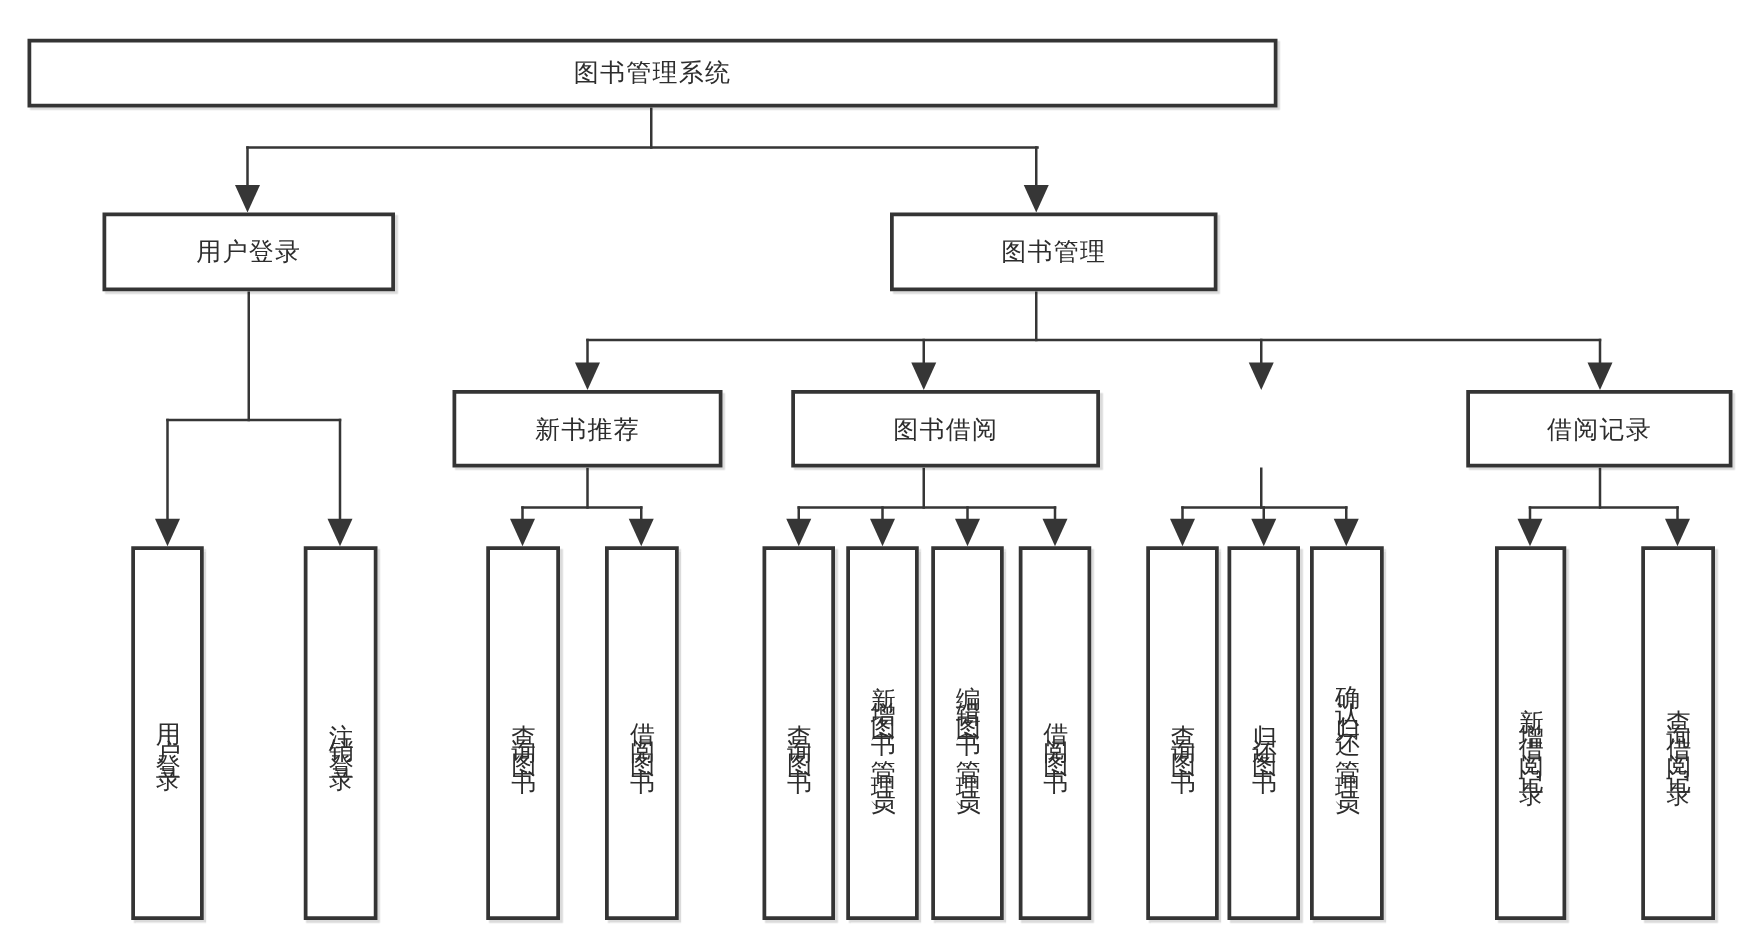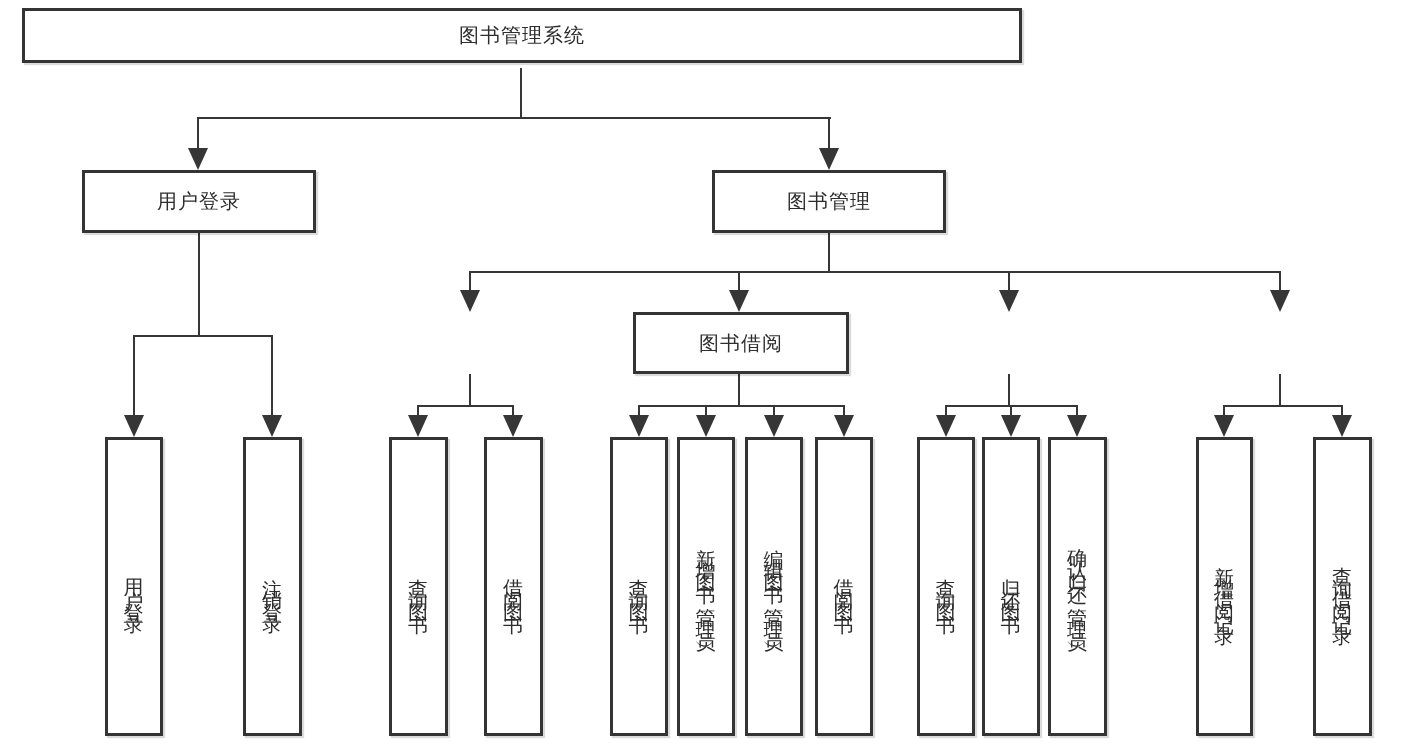"图书管理系统" div.box { top: 8px -> 31px }
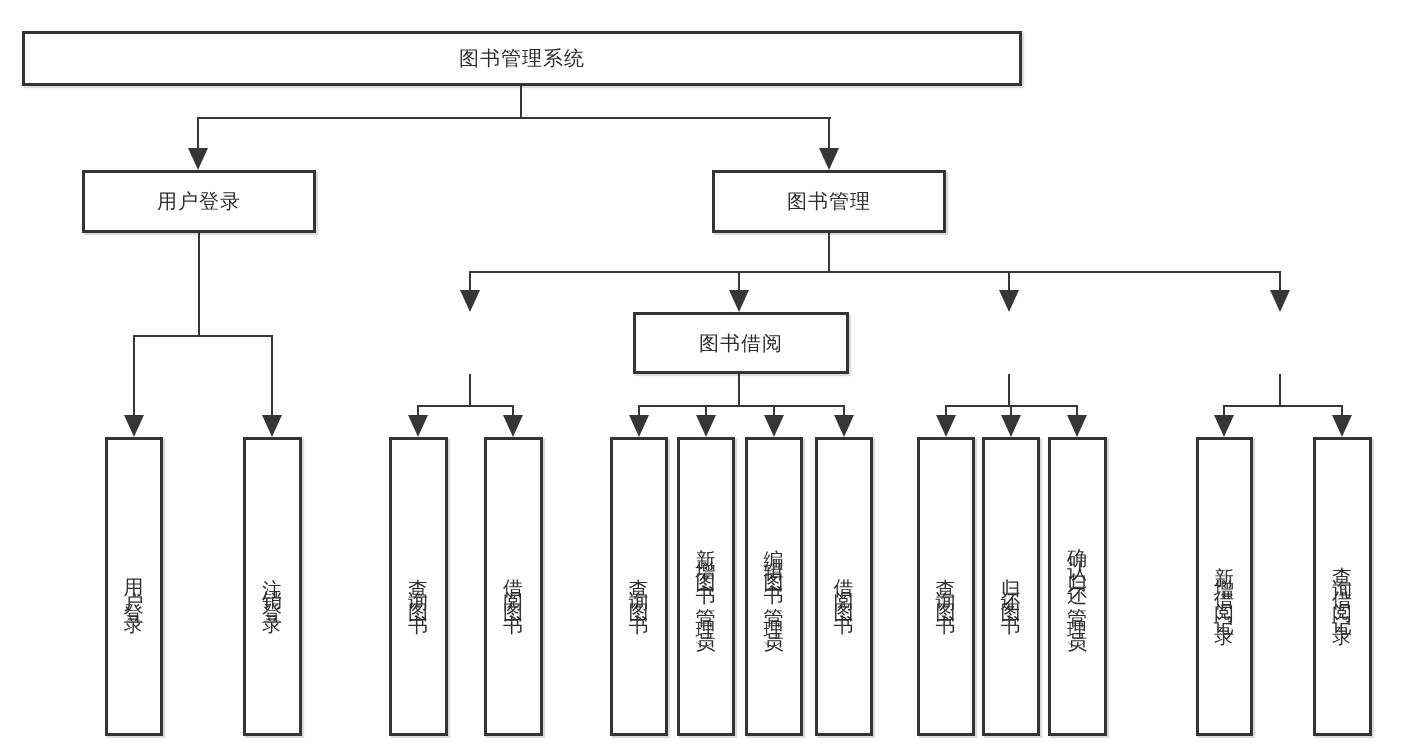"图书管理" div.box { width: 234px -> 262px }
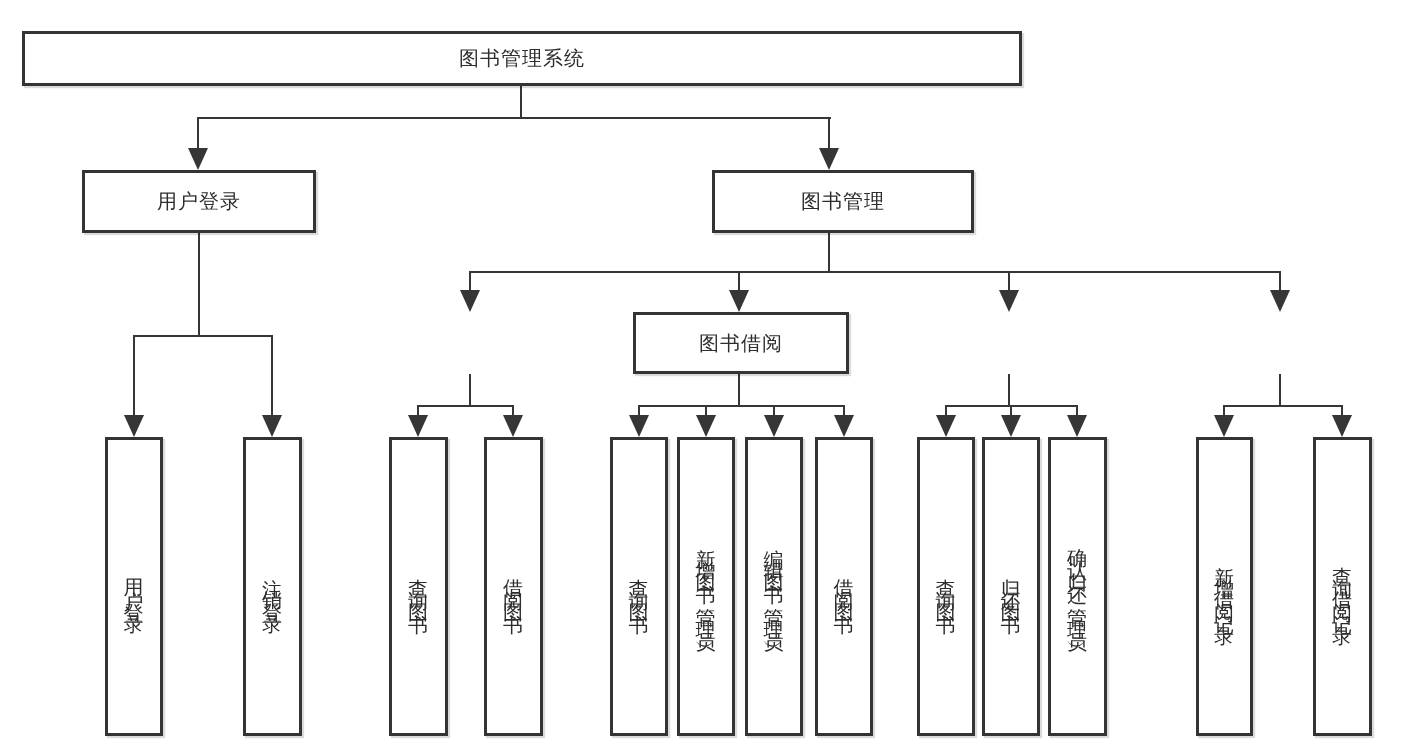"新书推荐" div.box { html: none -> <div> <span>新书推荐</span> </div> }
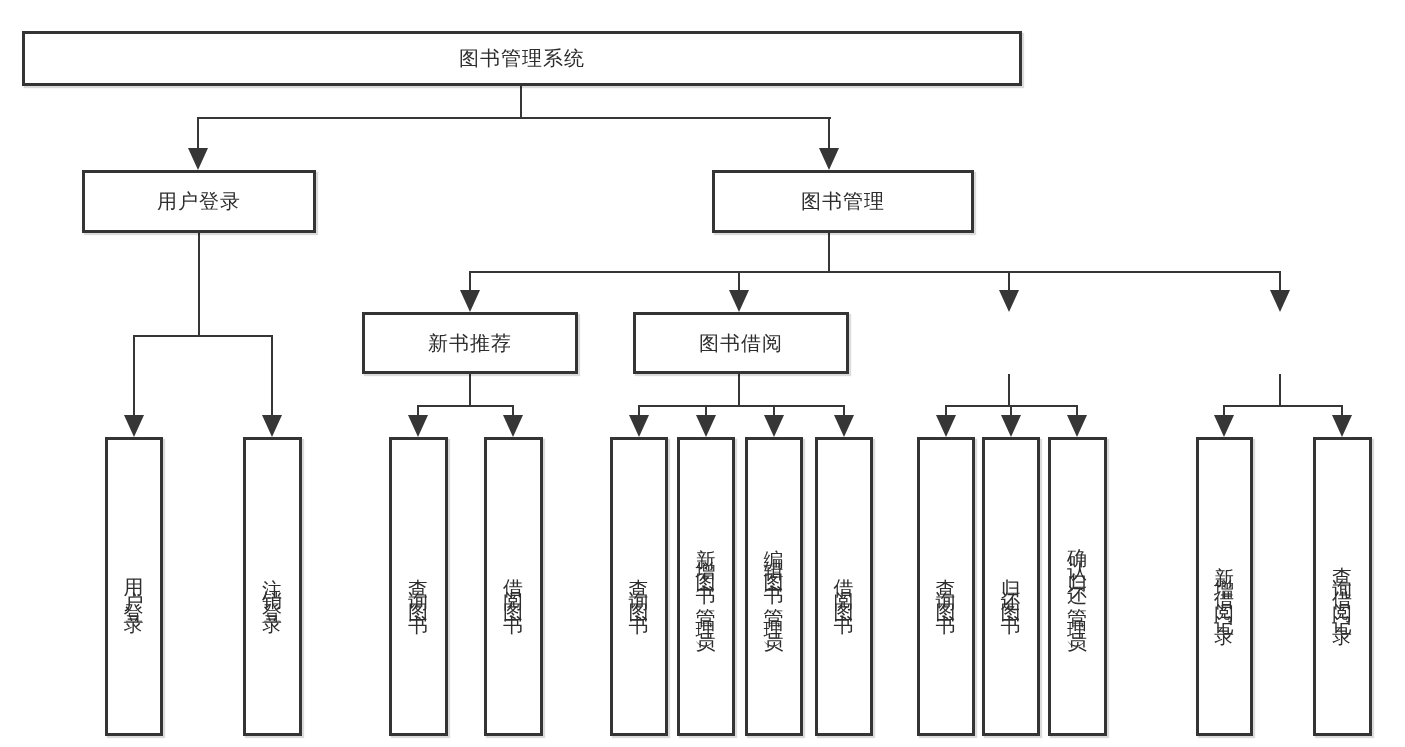"图书借阅" div.box { width: 216px -> 247px }
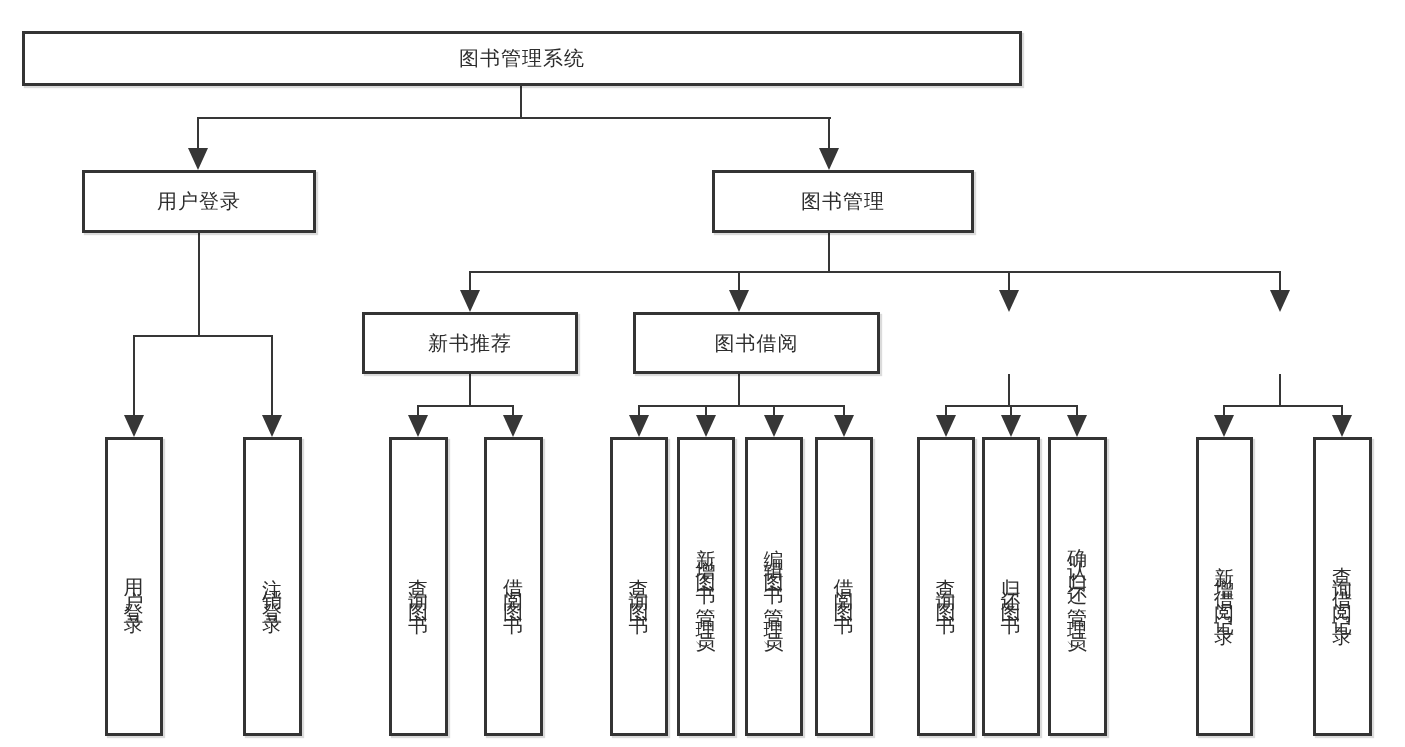"借阅记录" div.box { html: none -> <div> <span>借阅记录</span> </div> }
